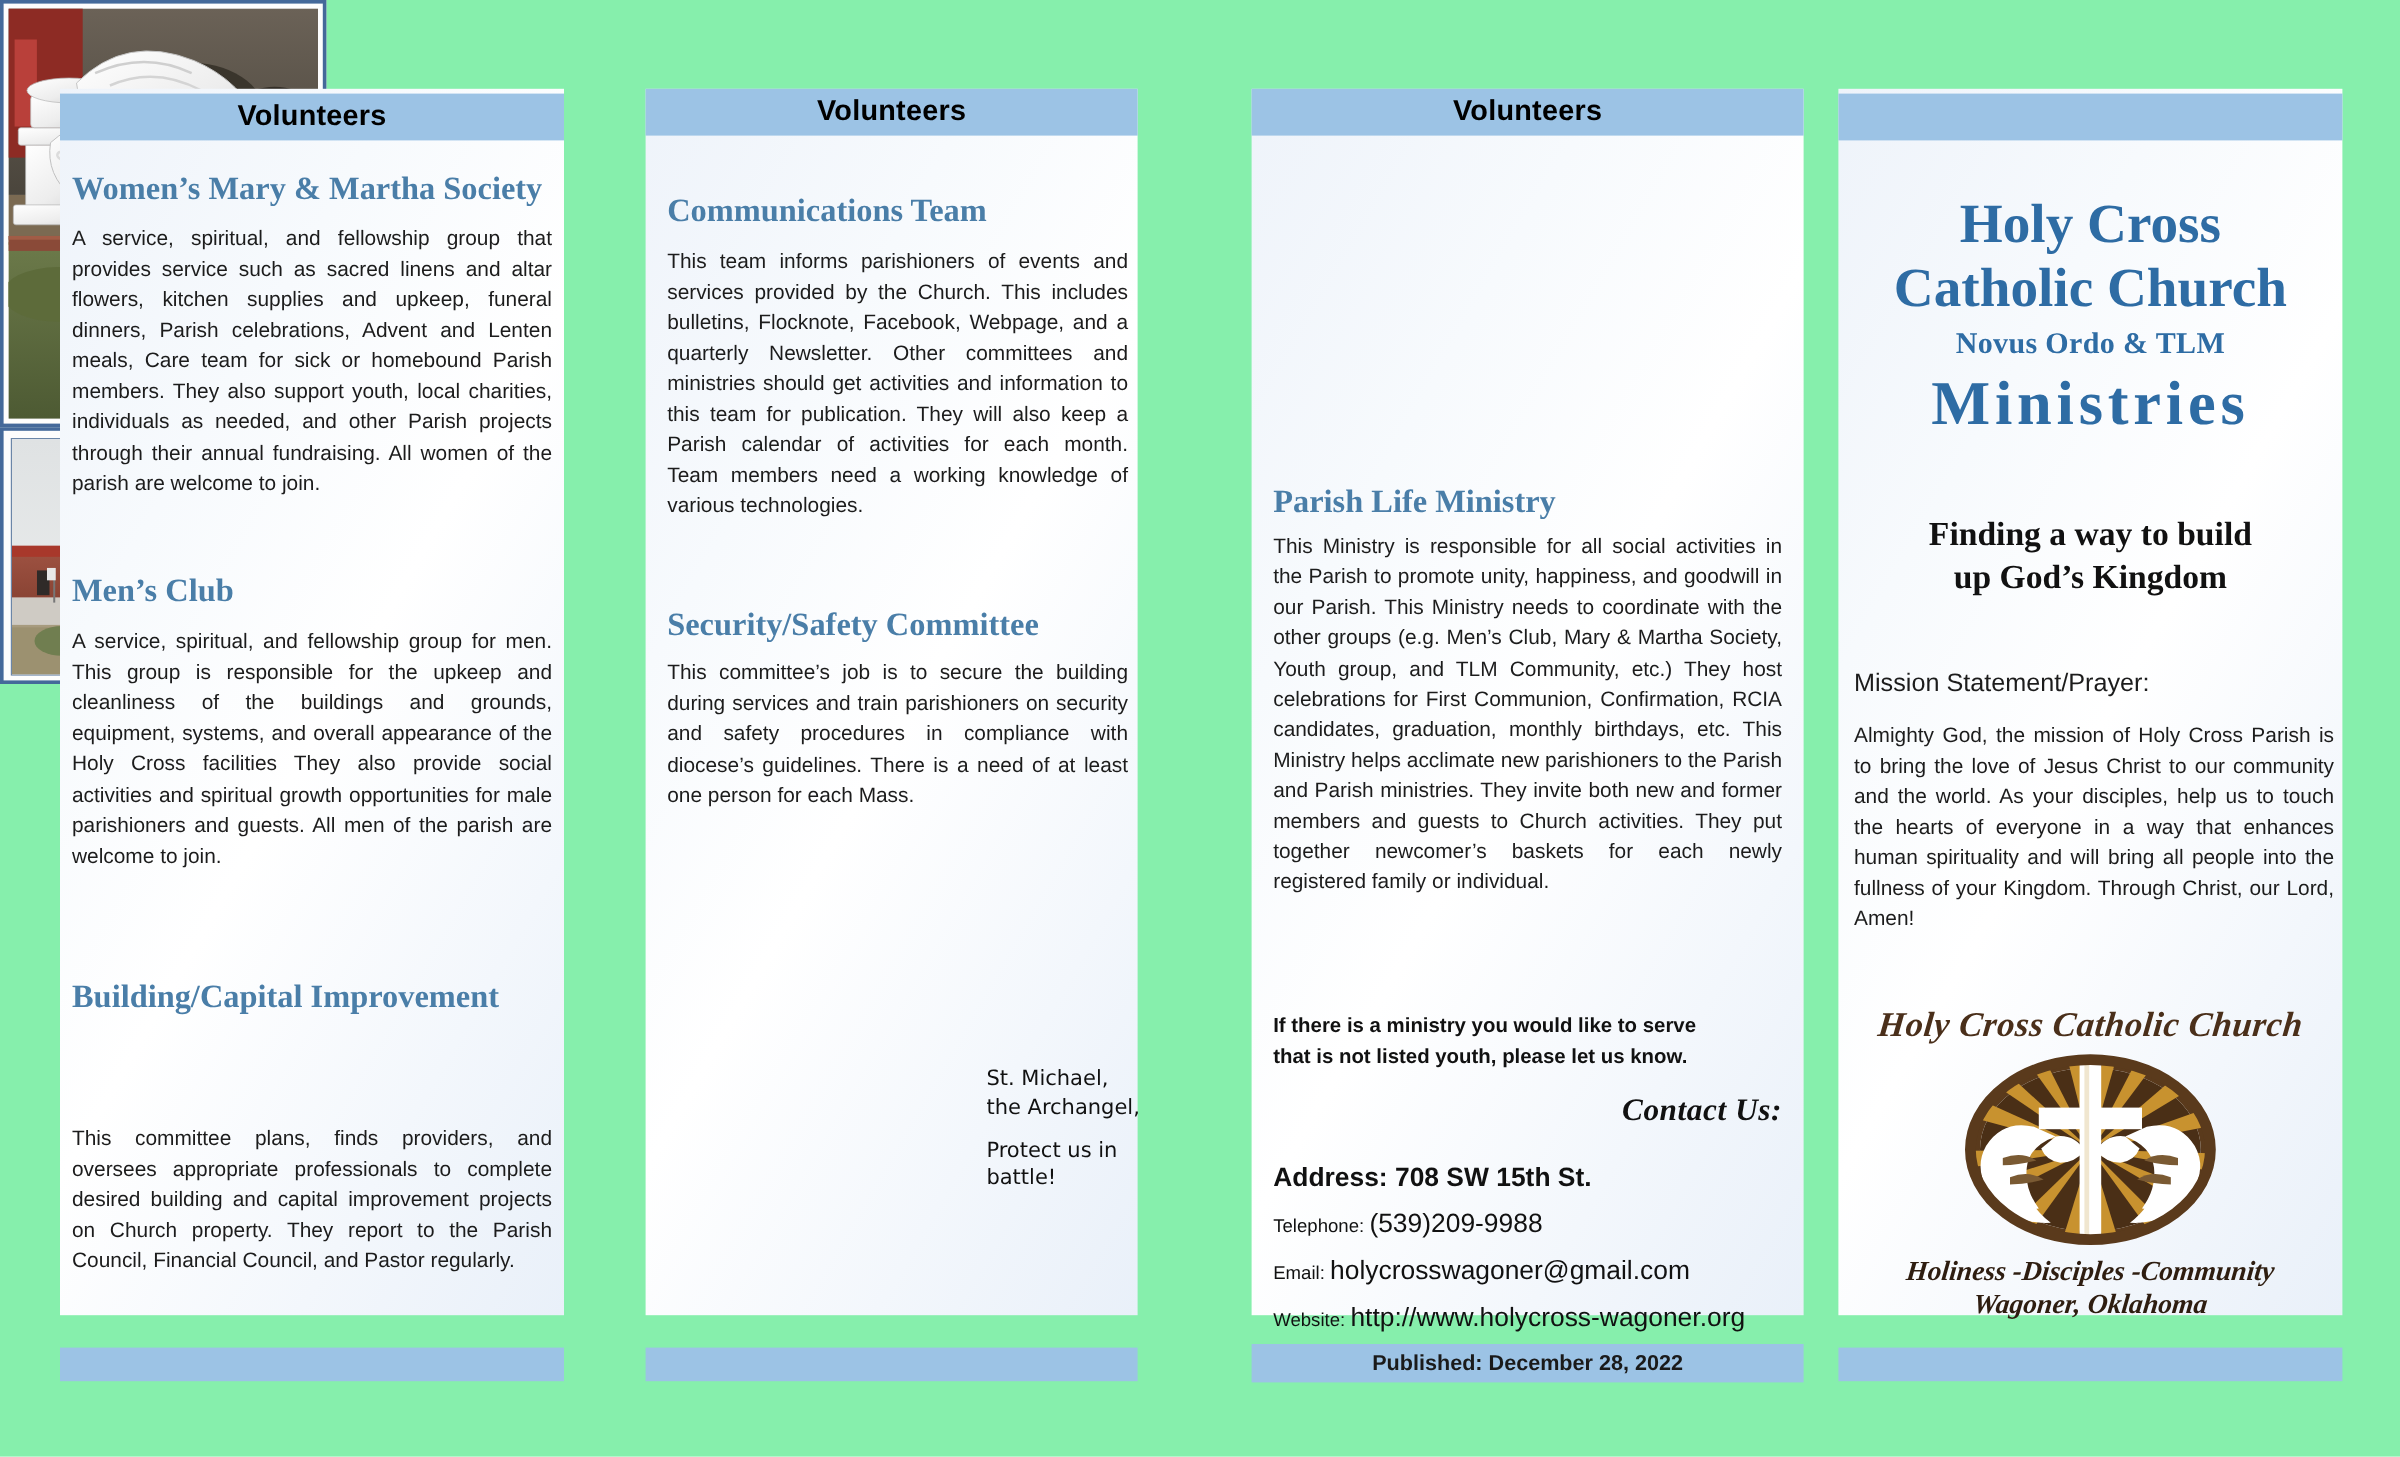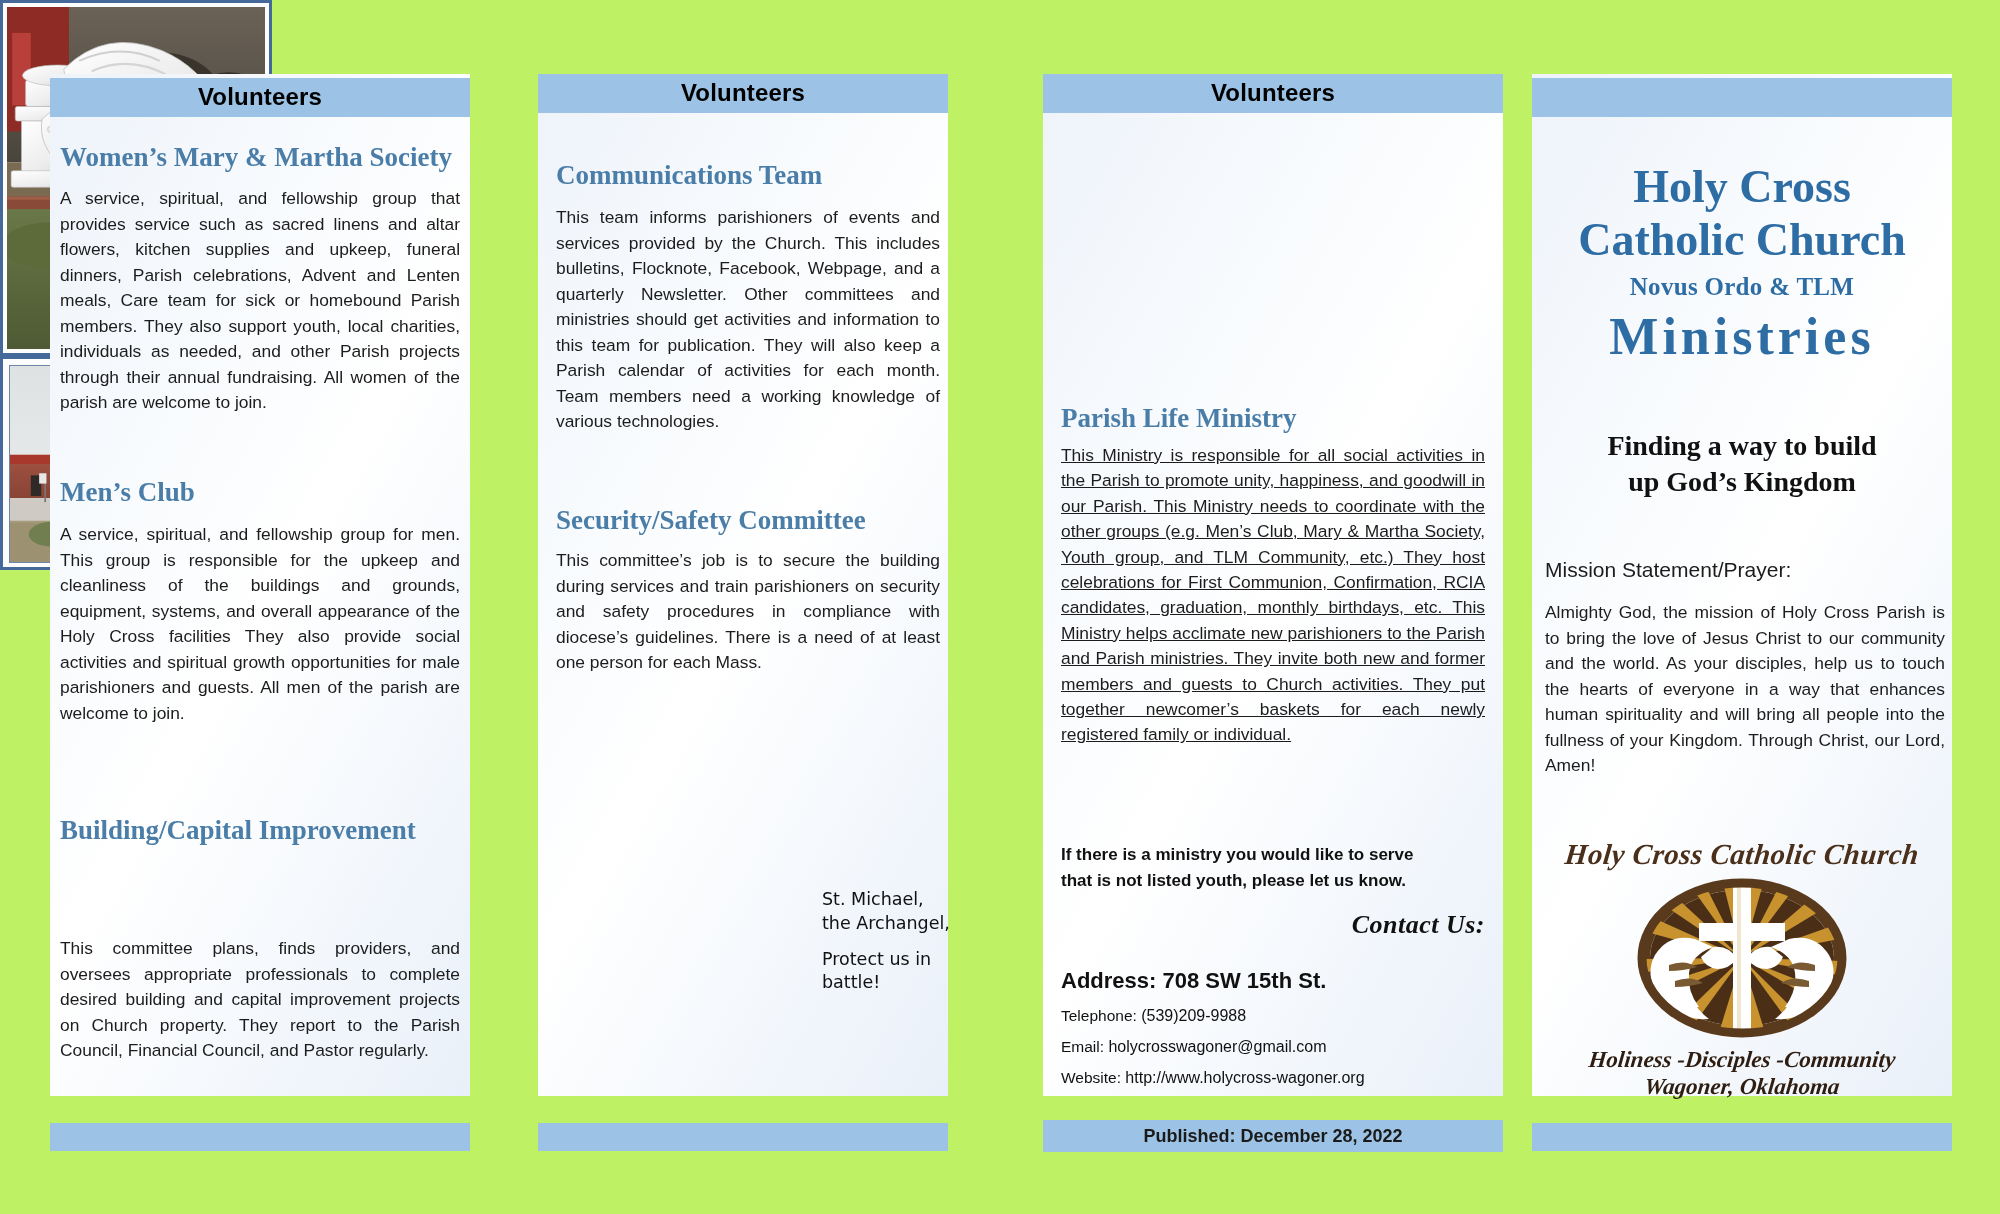"Volunteers" .sheet { background: #bef264 -> #86efac }
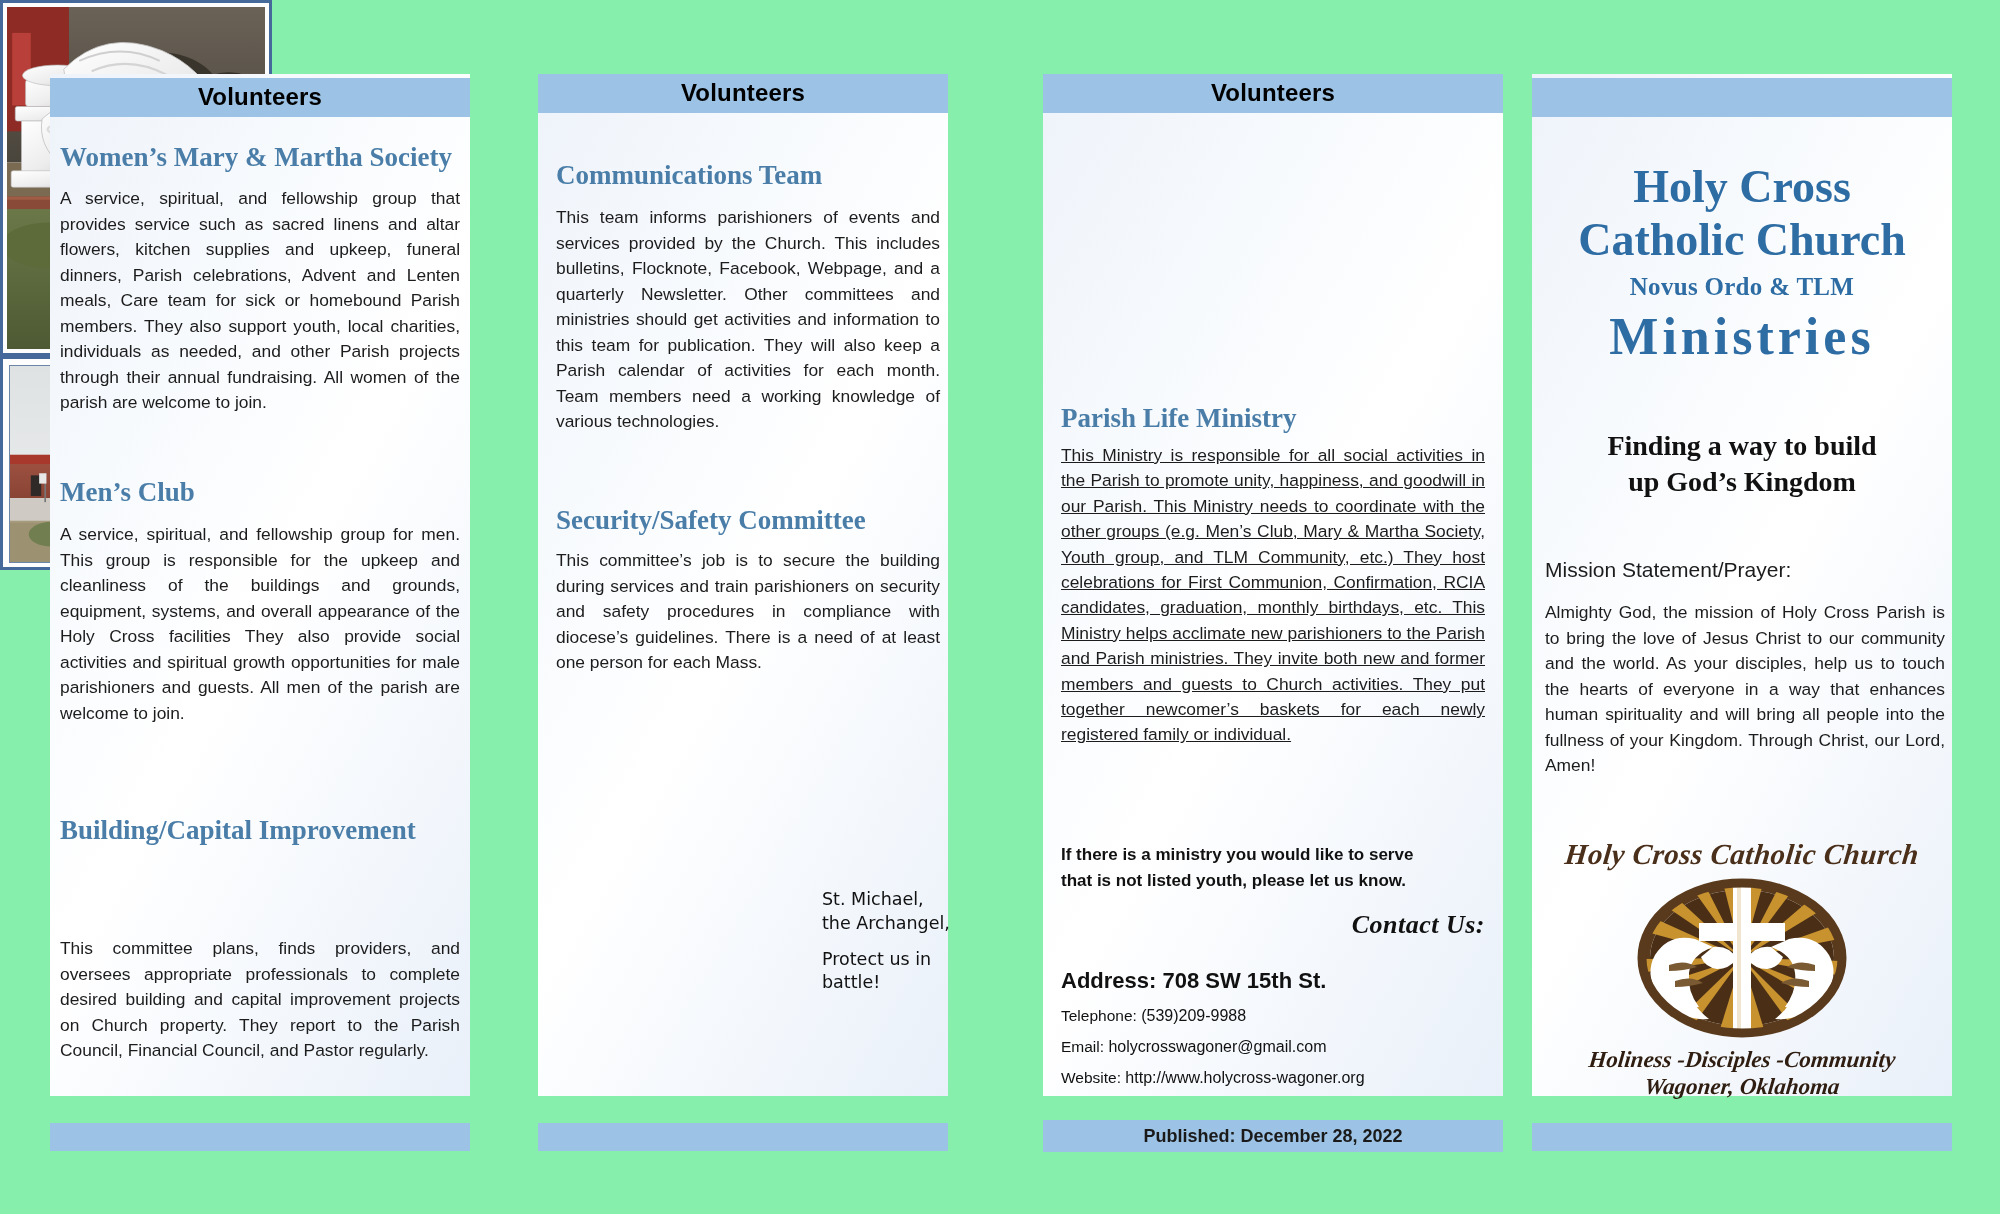"This Ministry is responsible for" .body.tight { text-decoration: underline -> none }
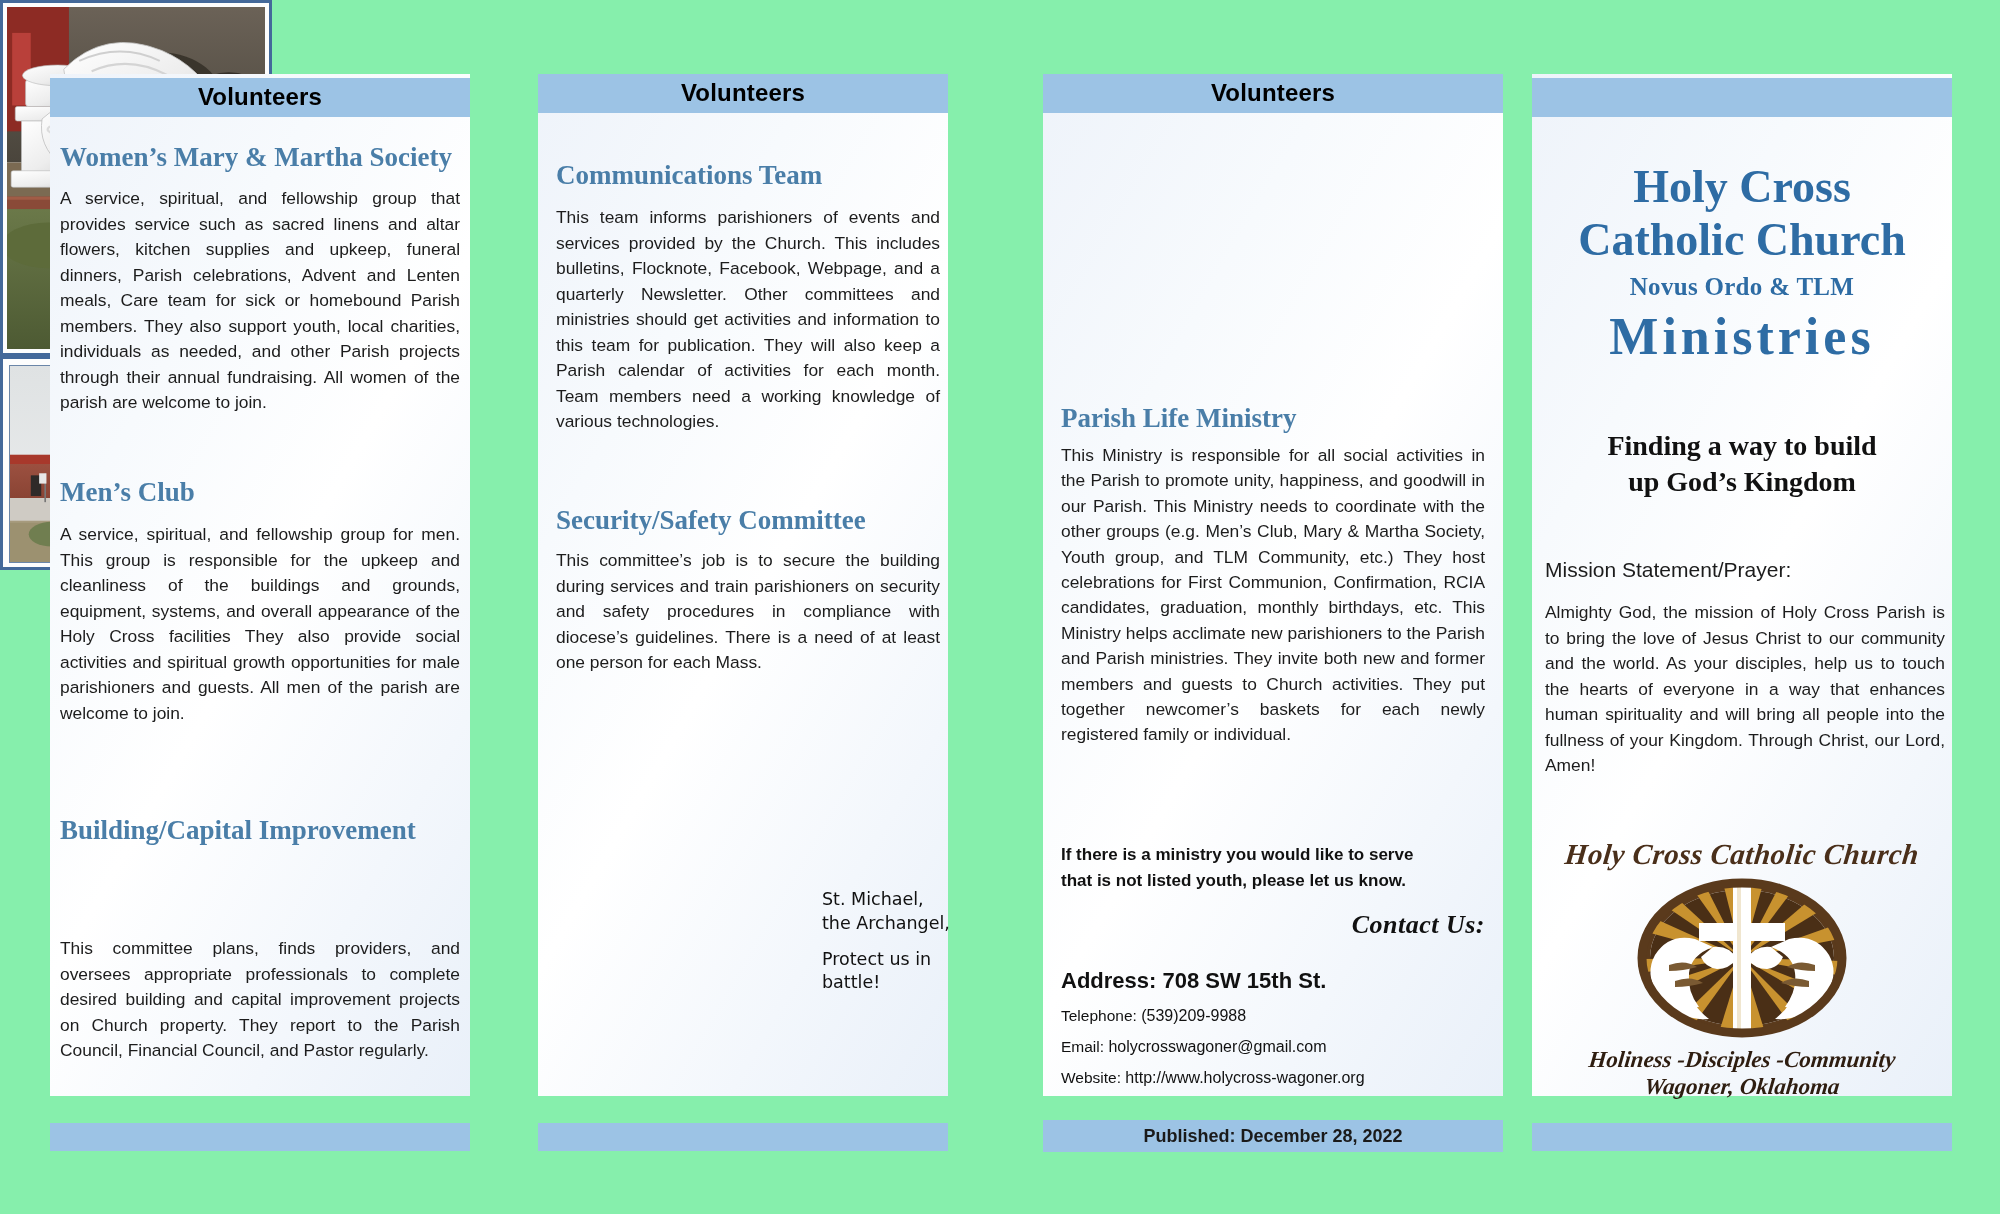"(539)209-9988" .cline .val { font-size: 16px -> 22px }
